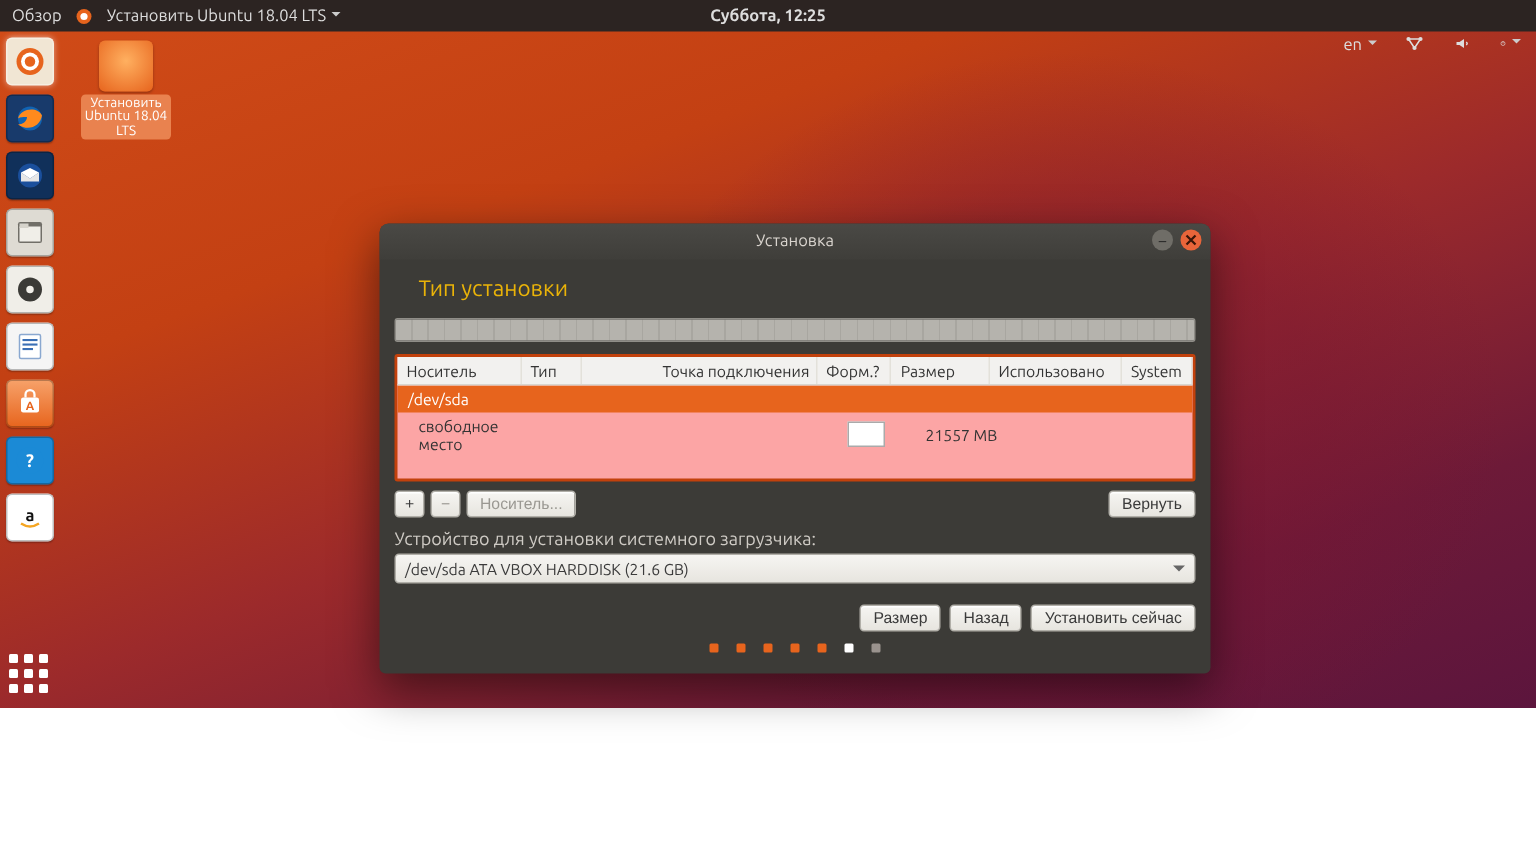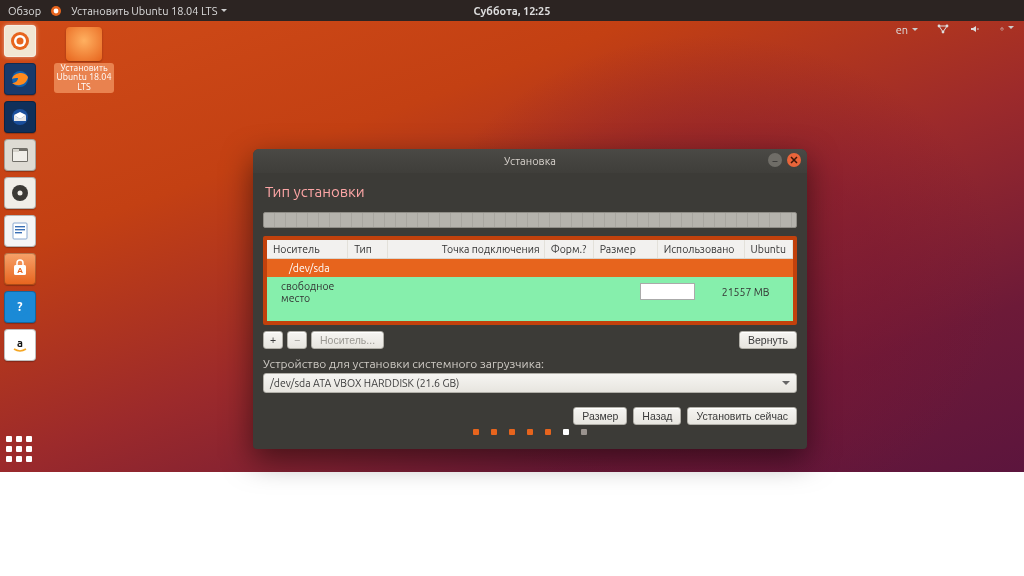"Тип установки" .heading { color: #fca5a5 -> #eab308; margin: 2px 0 12px 2px -> 2px 0 12px 16px }
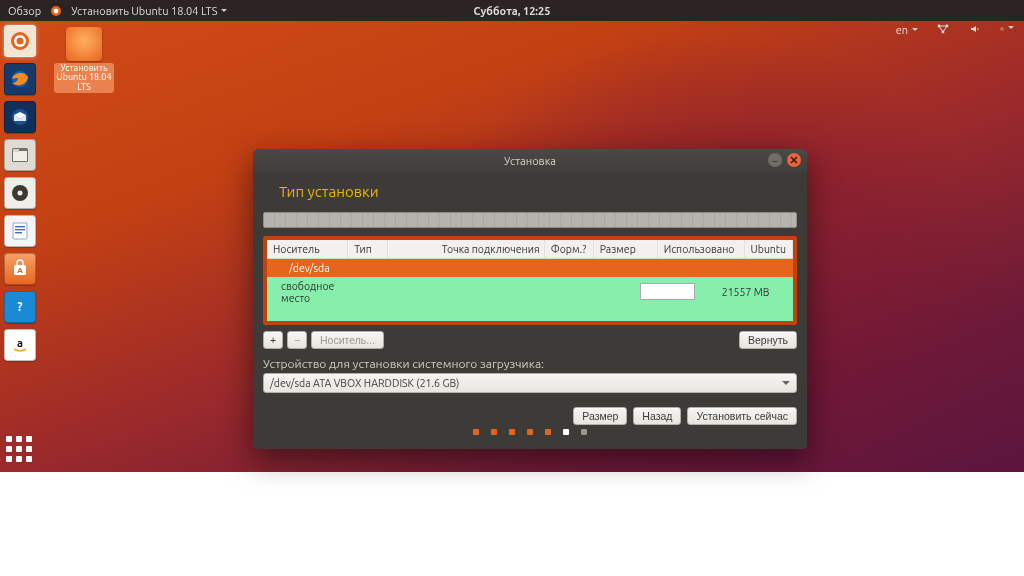"Носитель" .ptable { background: #86efac -> #fca5a5; border: 4px solid #c2410c -> 2px solid #c2410c }
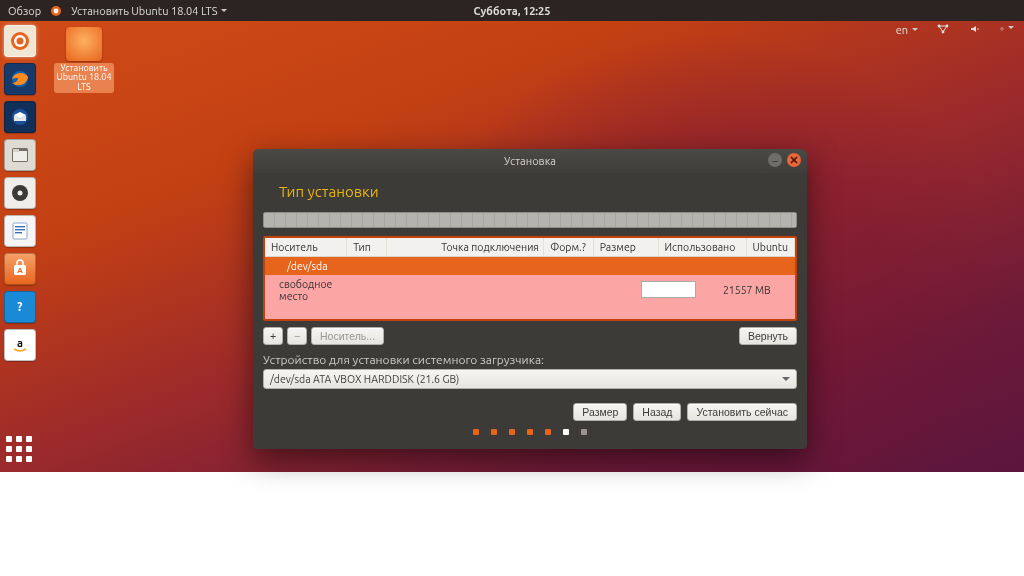"Ubuntu" span.col-sys { text: Ubuntu -> System }
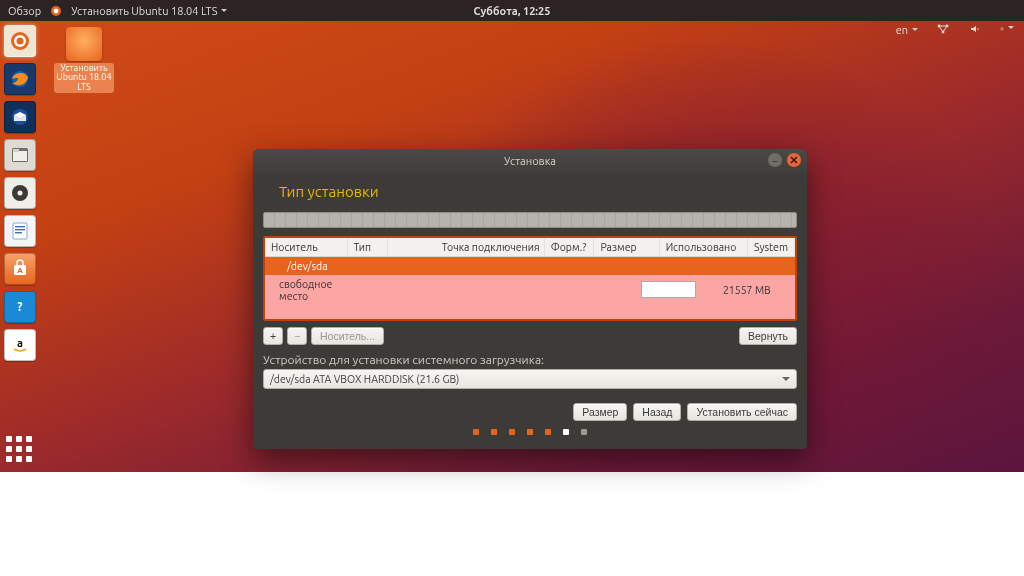"/dev/sda" .ptable .row span { padding: 3px 22px -> 3px 7px }
